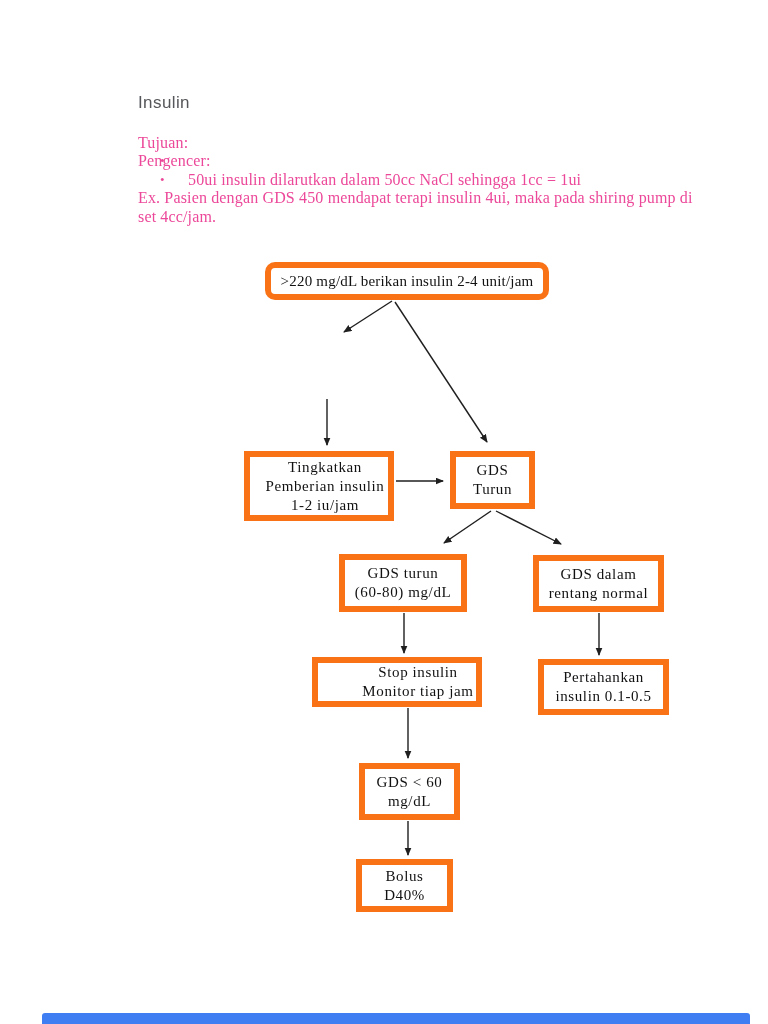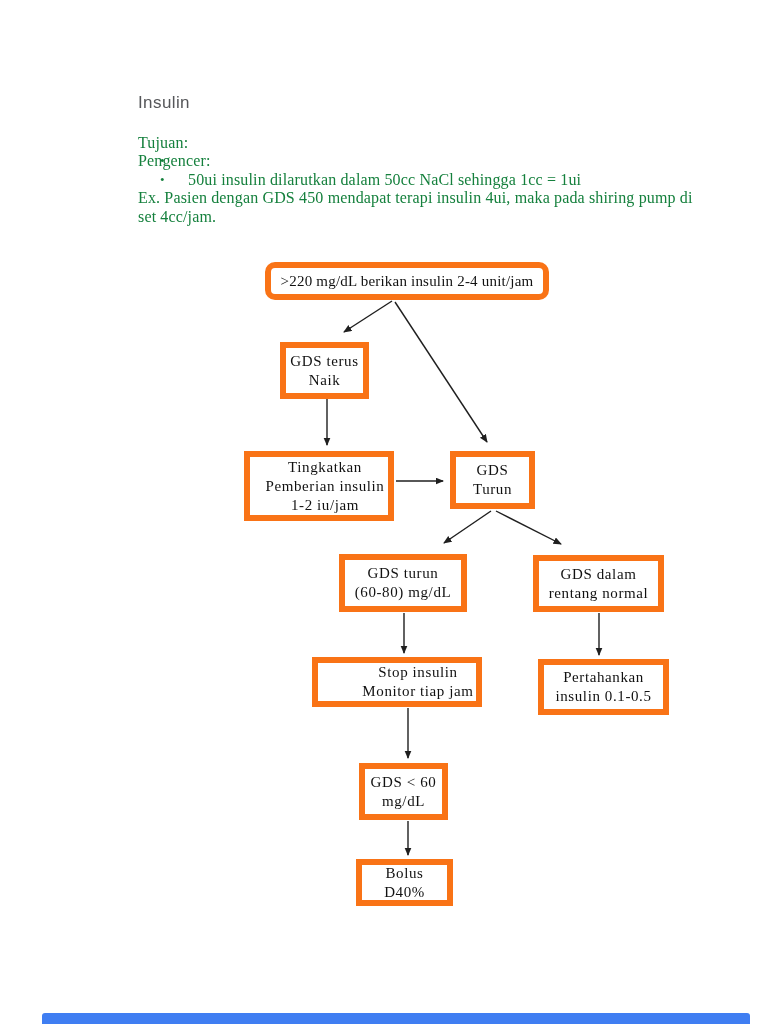"Tujuan:" .intro { color: #15803d -> #ec4899 }
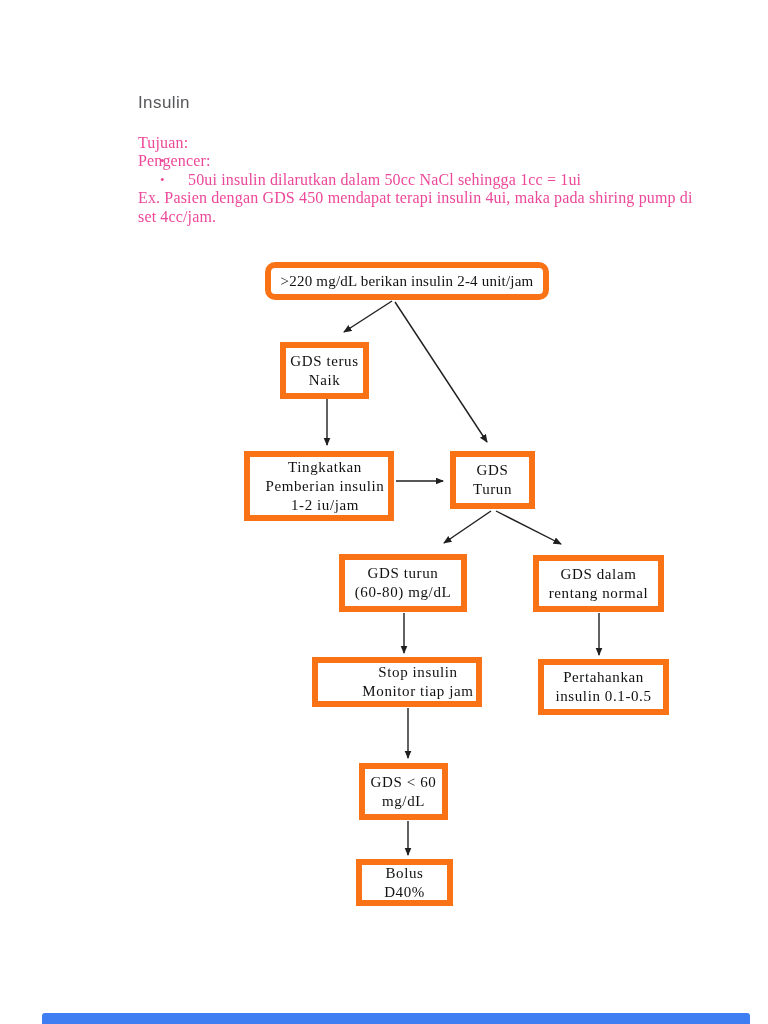"GDS terus" div.node { html: <div> <span>GDS terus</span> <span>Naik</span> </div> -> none }
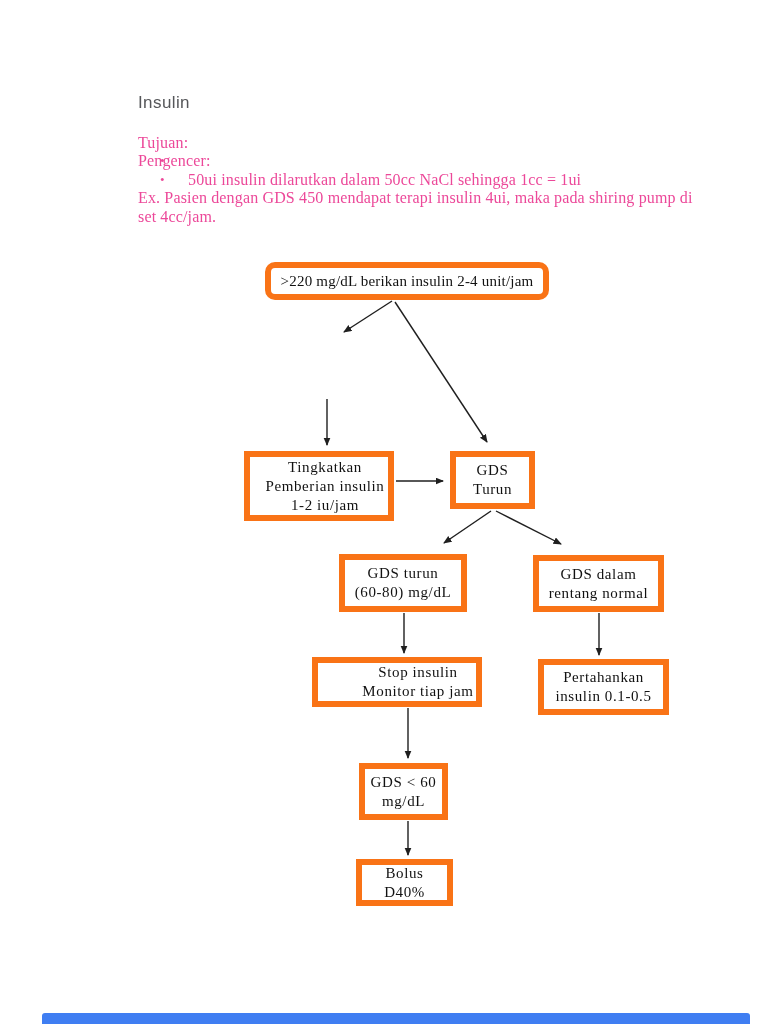"GDS < 60" .n-lt60 { width: 89px -> 101px }
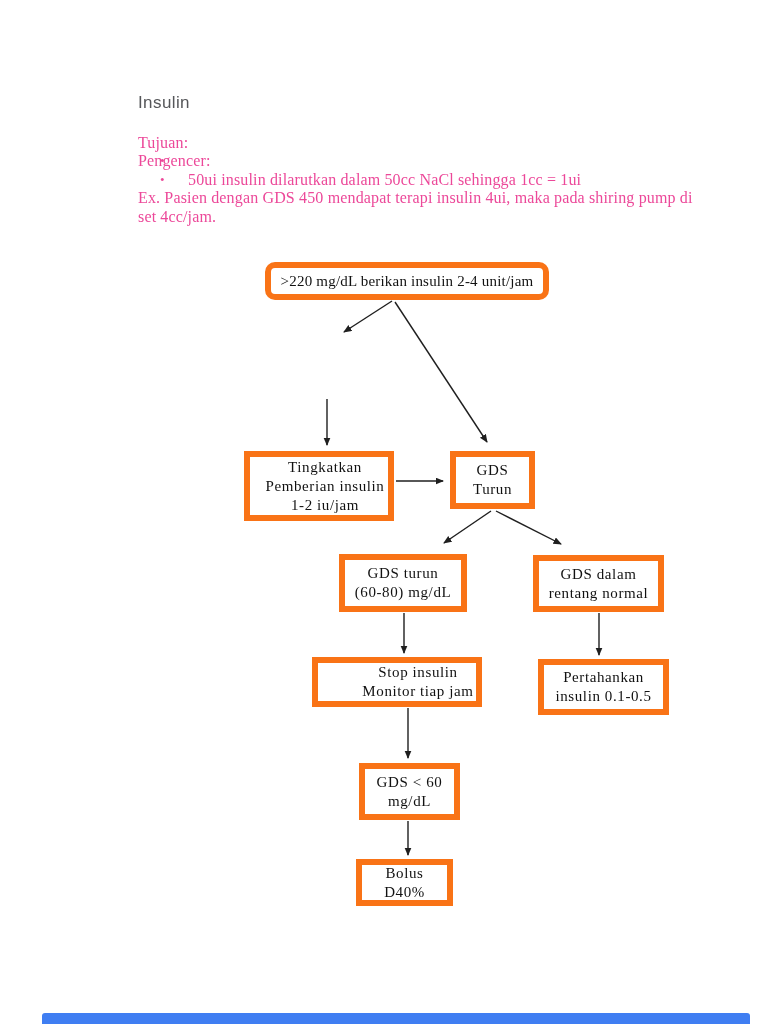"Bolus" .n-bolus { height: 47px -> 53px }
